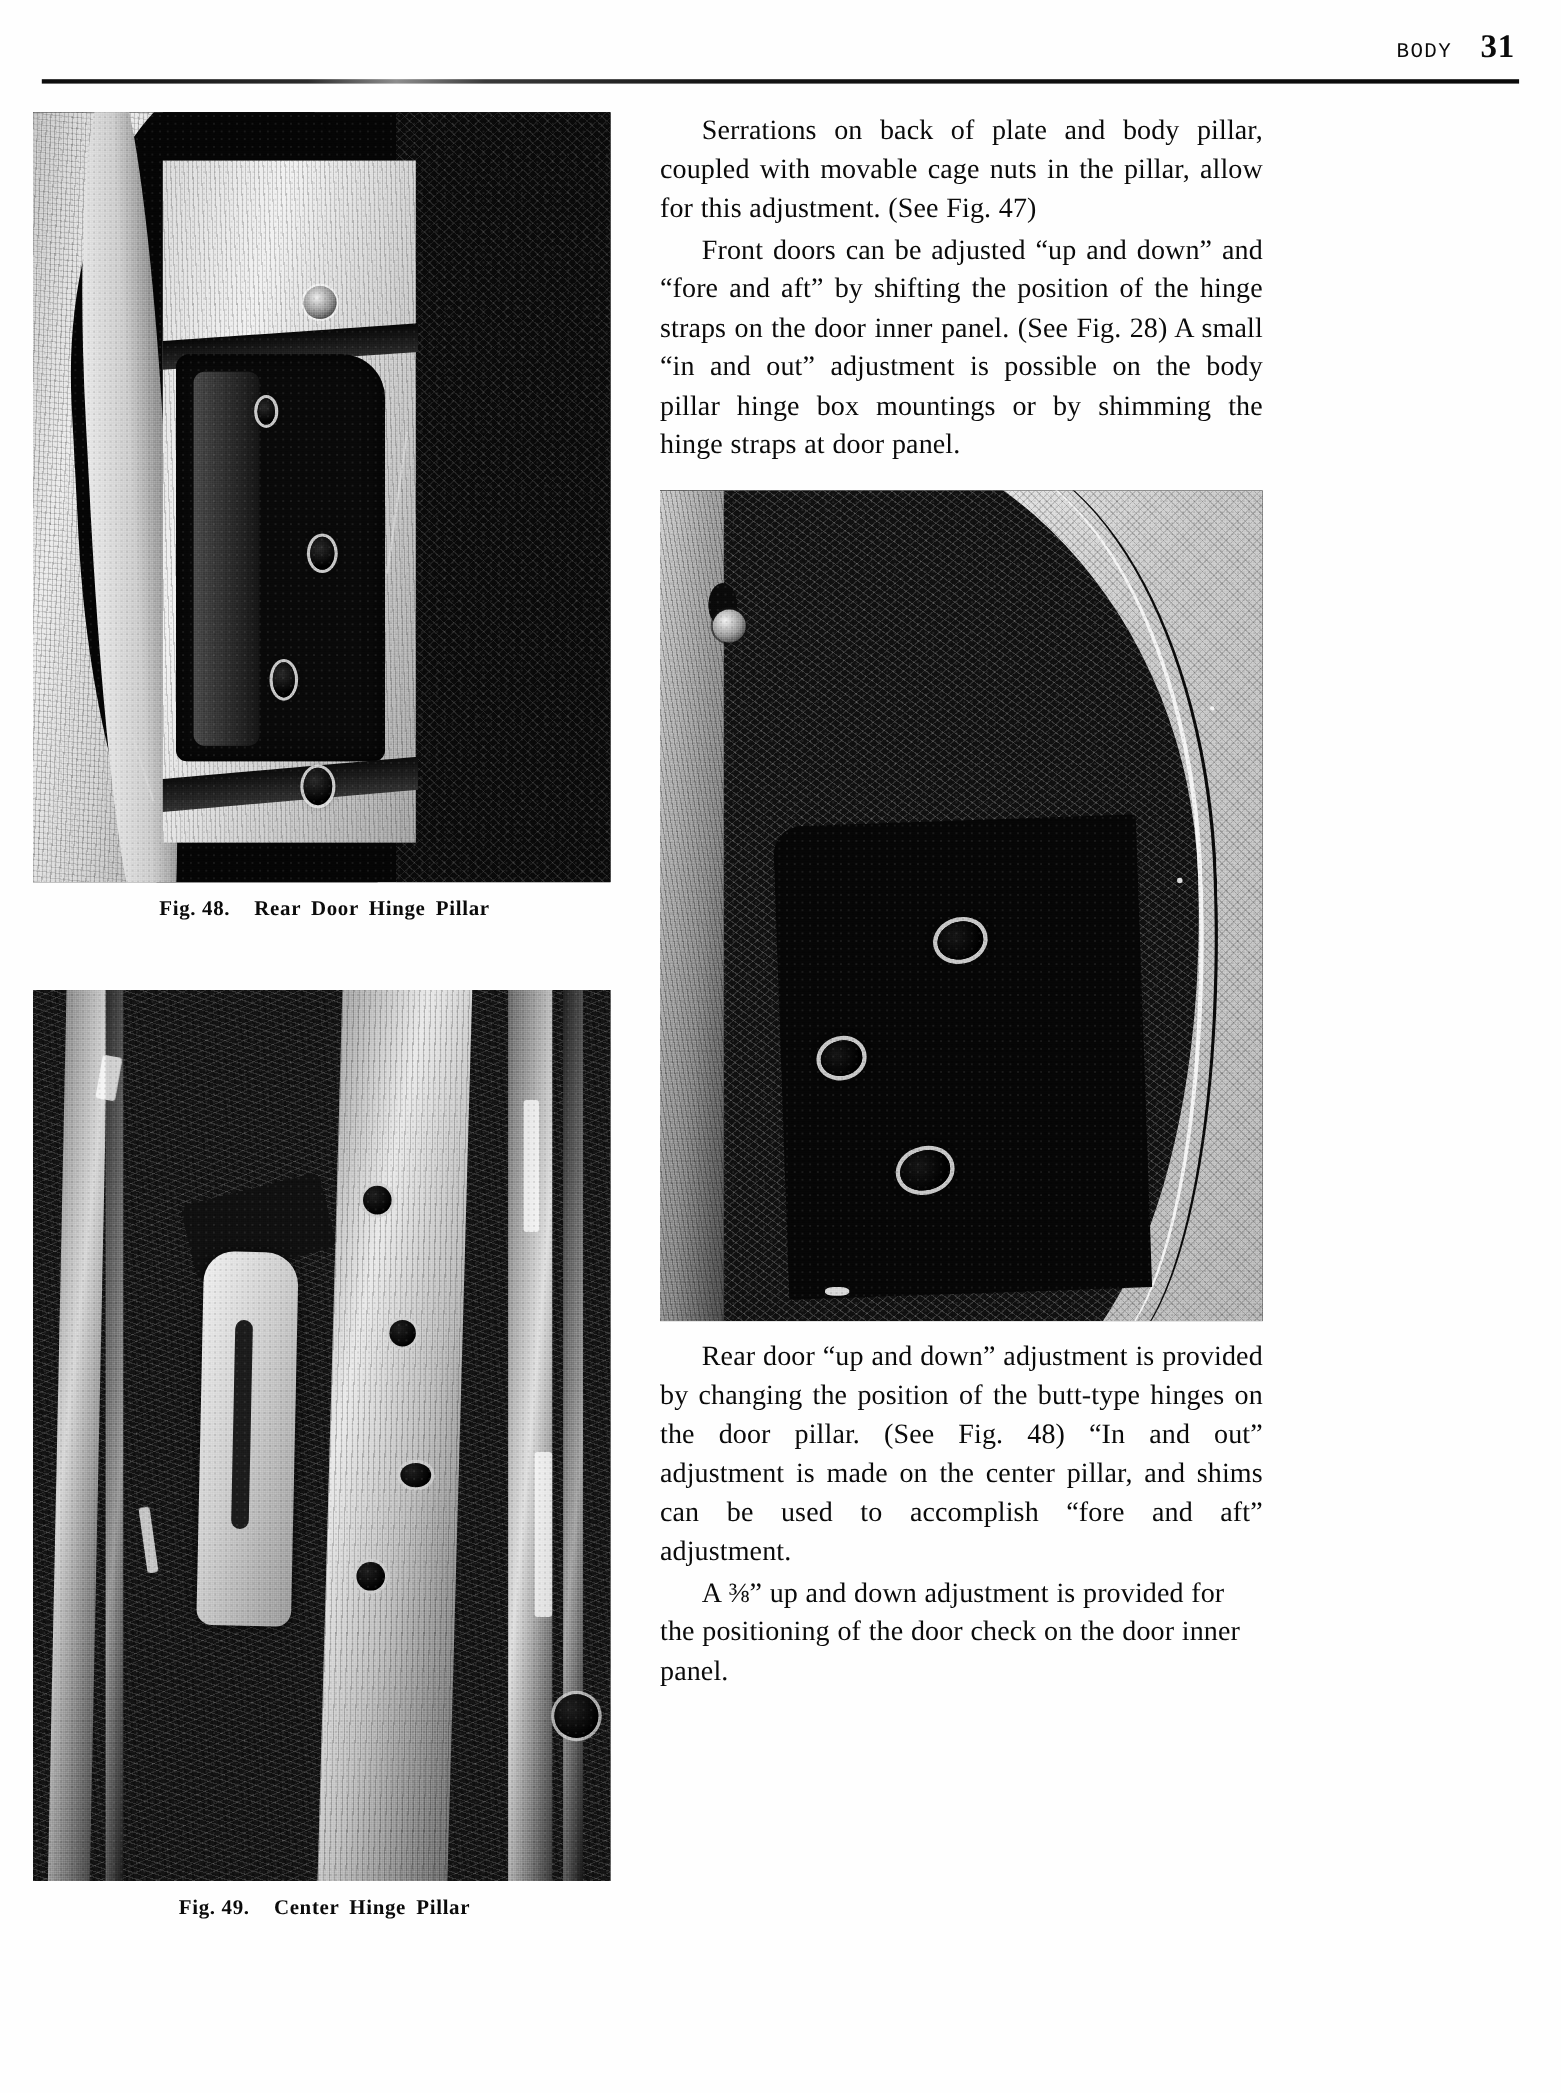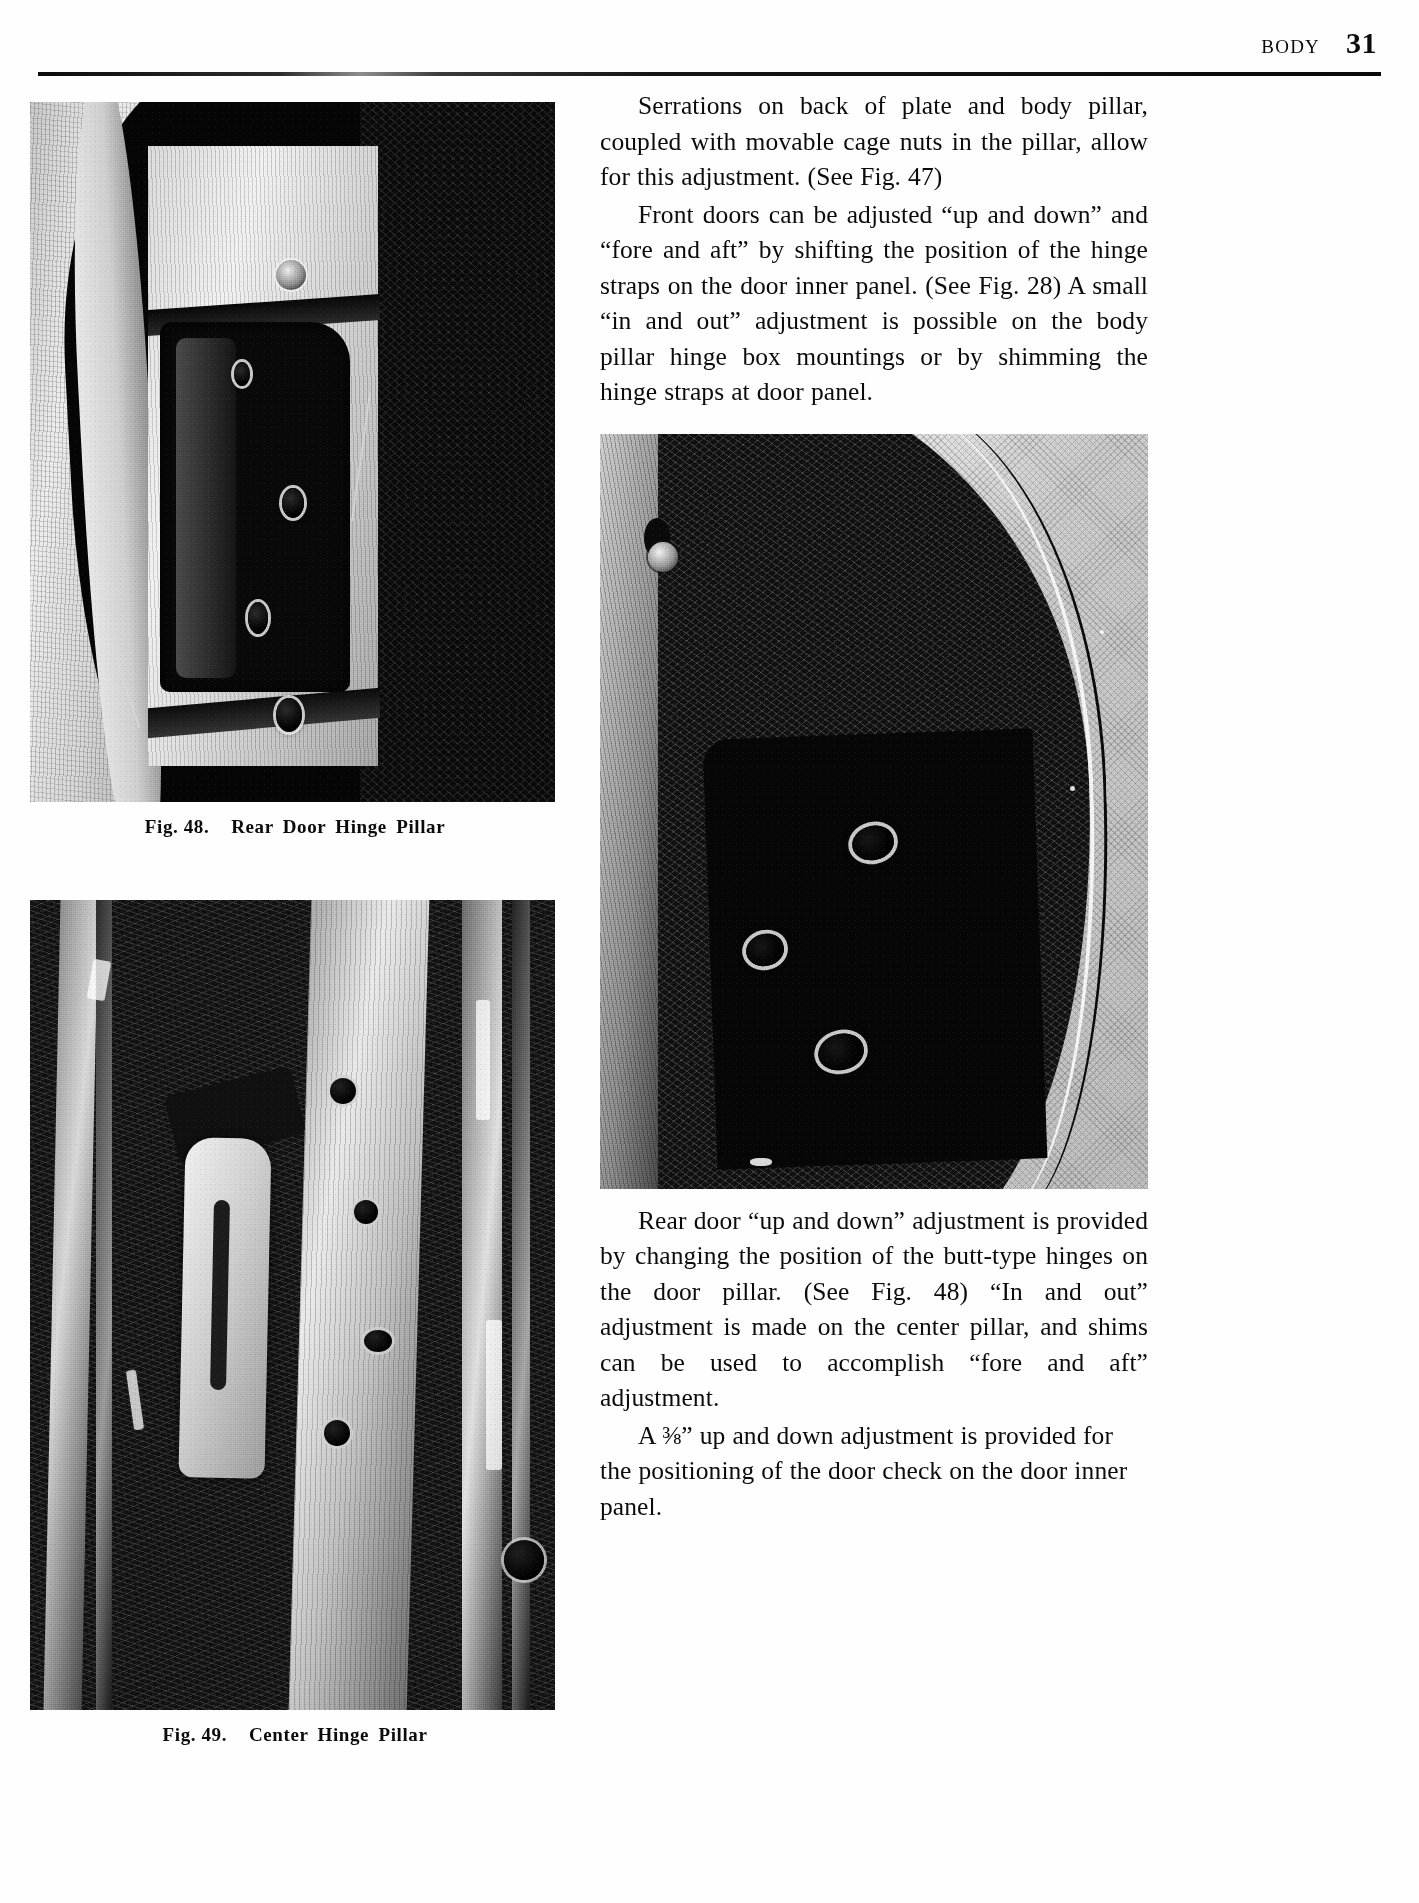"body" .hd-title { font-family: Liberation Serif, serif -> Liberation Mono, monospace }
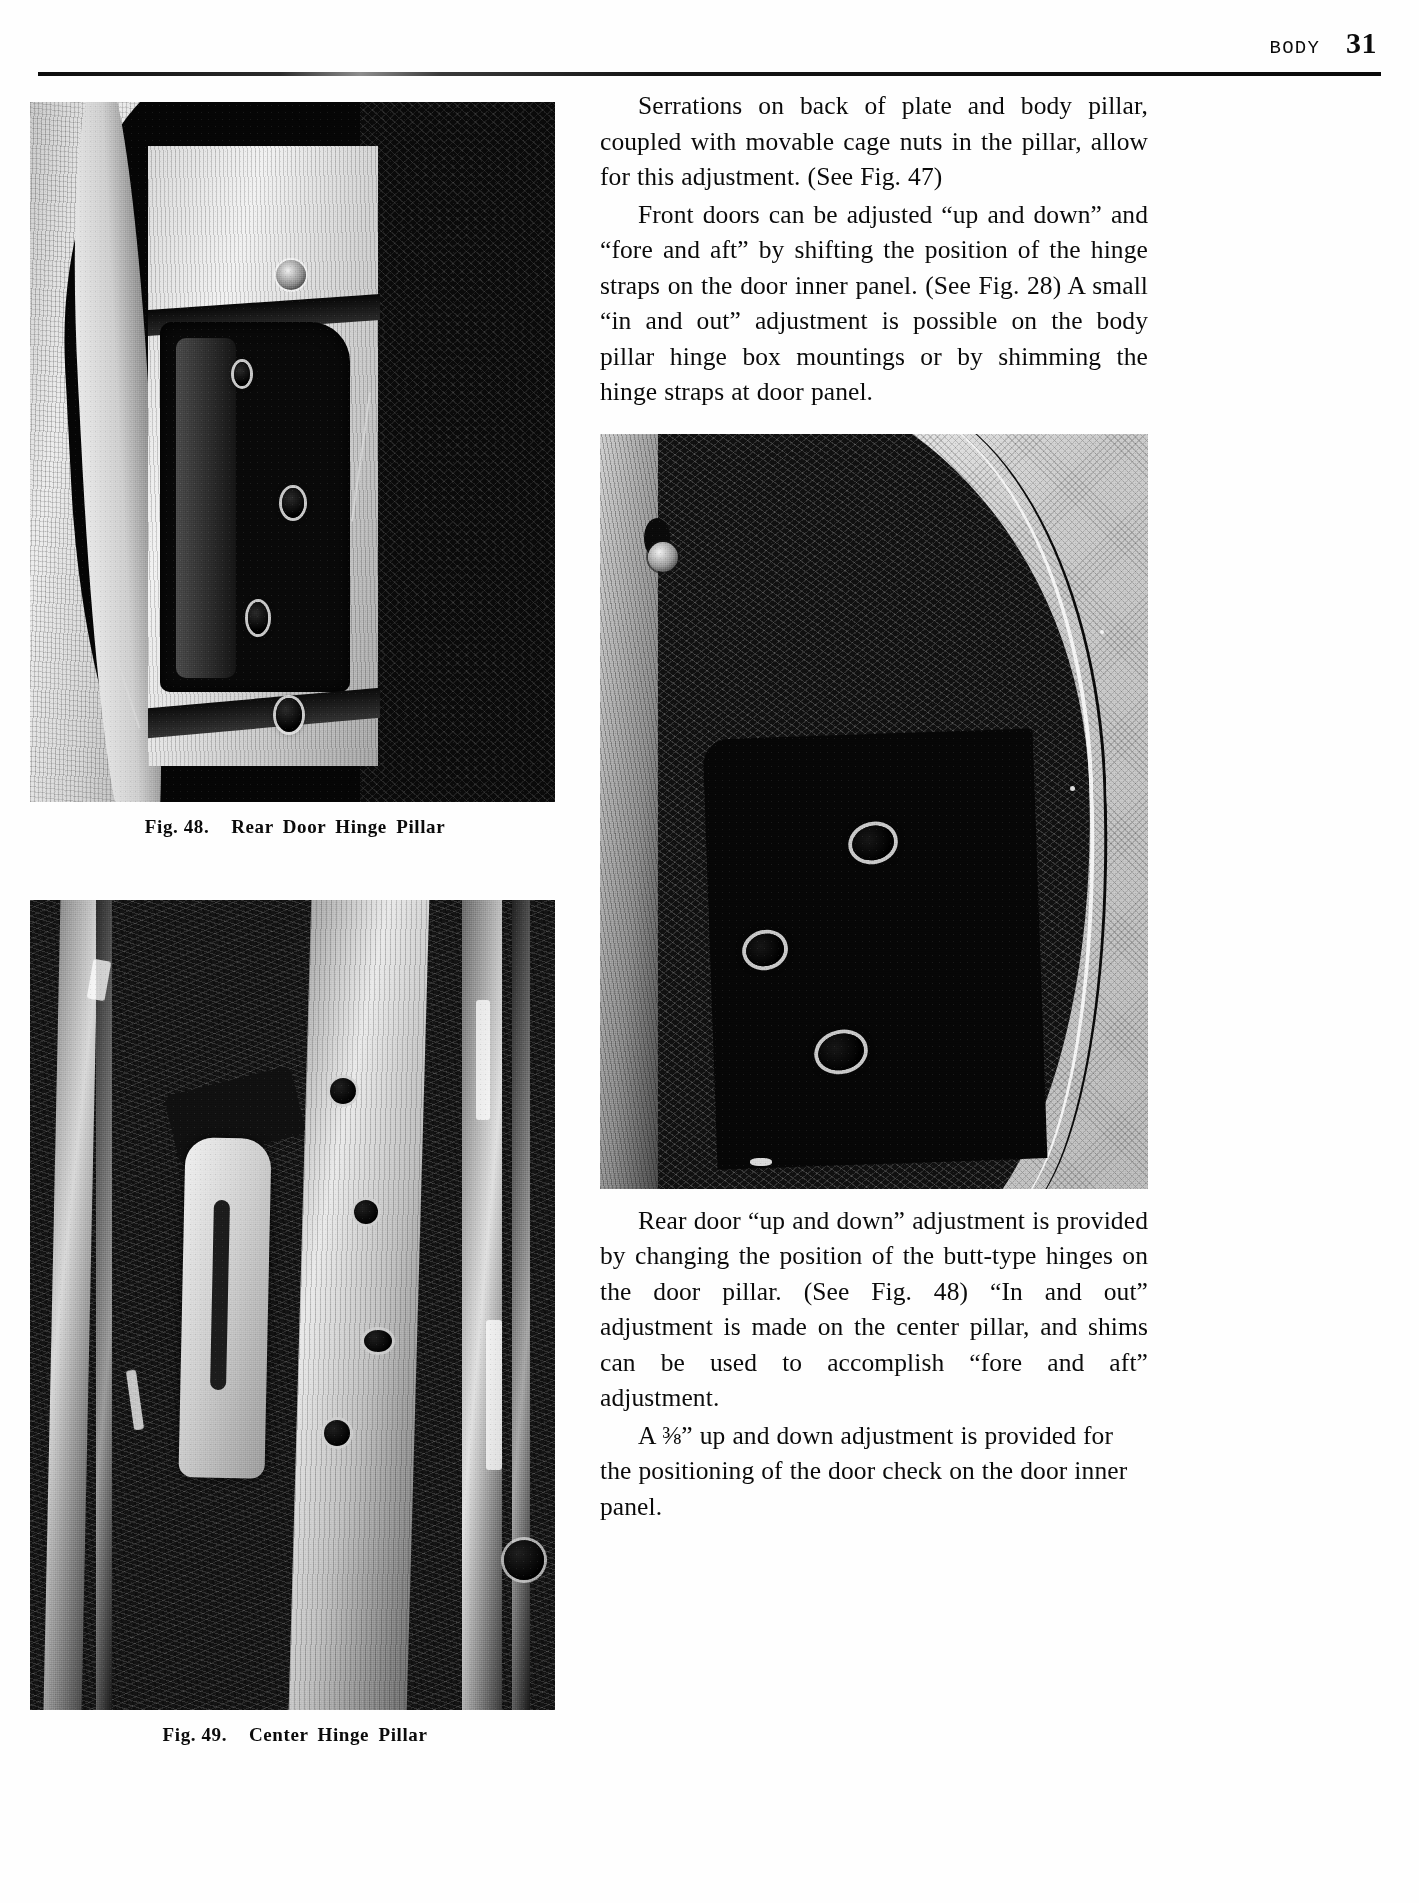"Serrations on back of plate" .col-right { top: 88px -> 100px }
